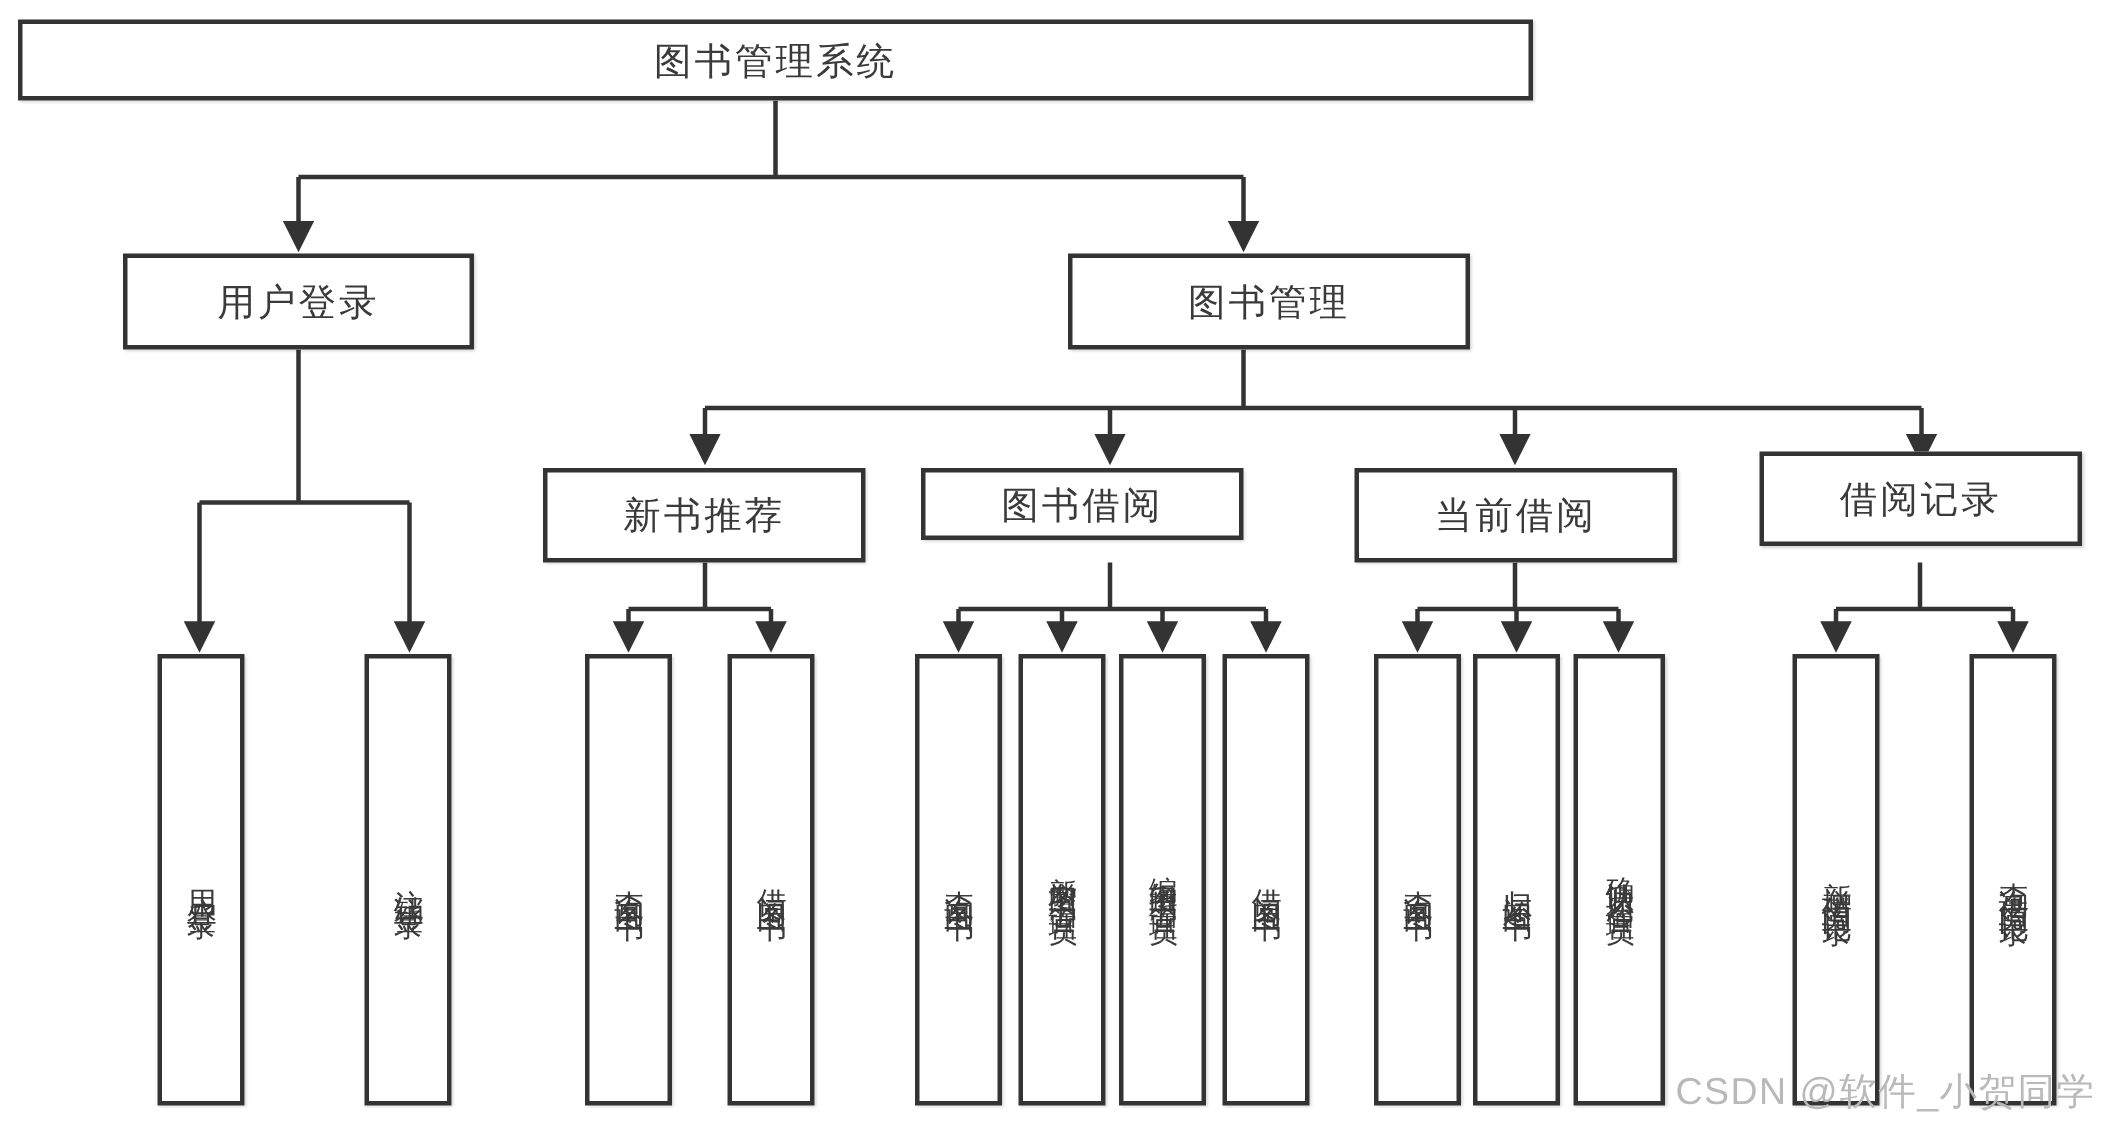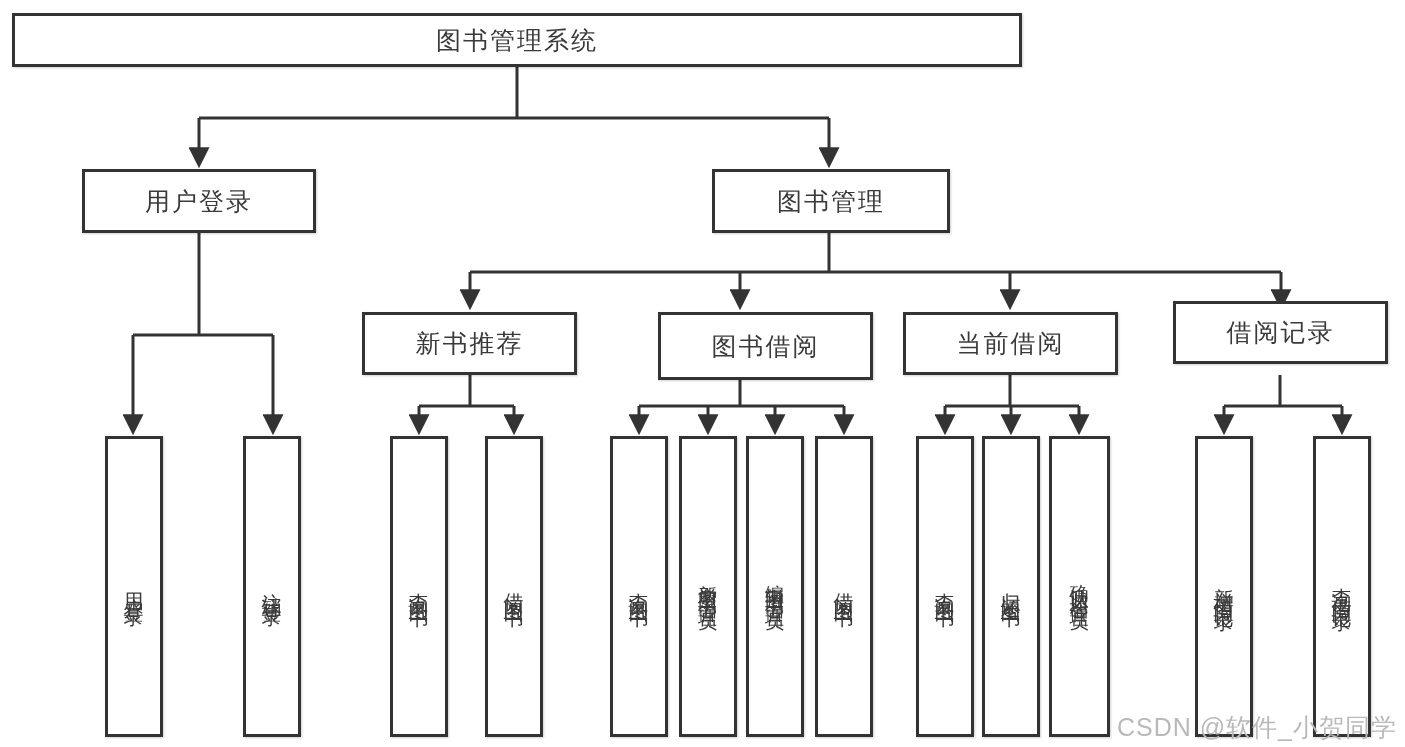"图书管理" div.node { width: 238px -> 268px }
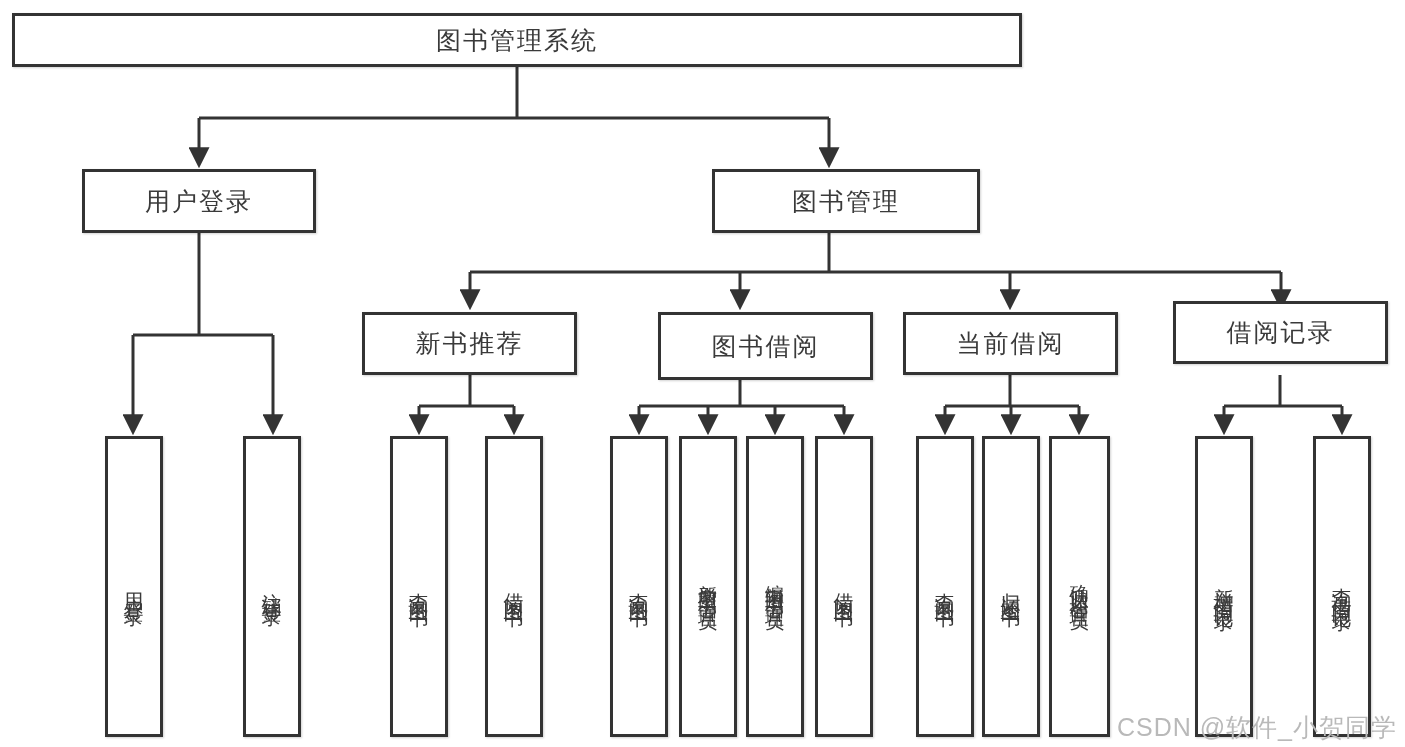"图书借阅" div.node { height: 68px -> 48px; left: 658px -> 614px }
